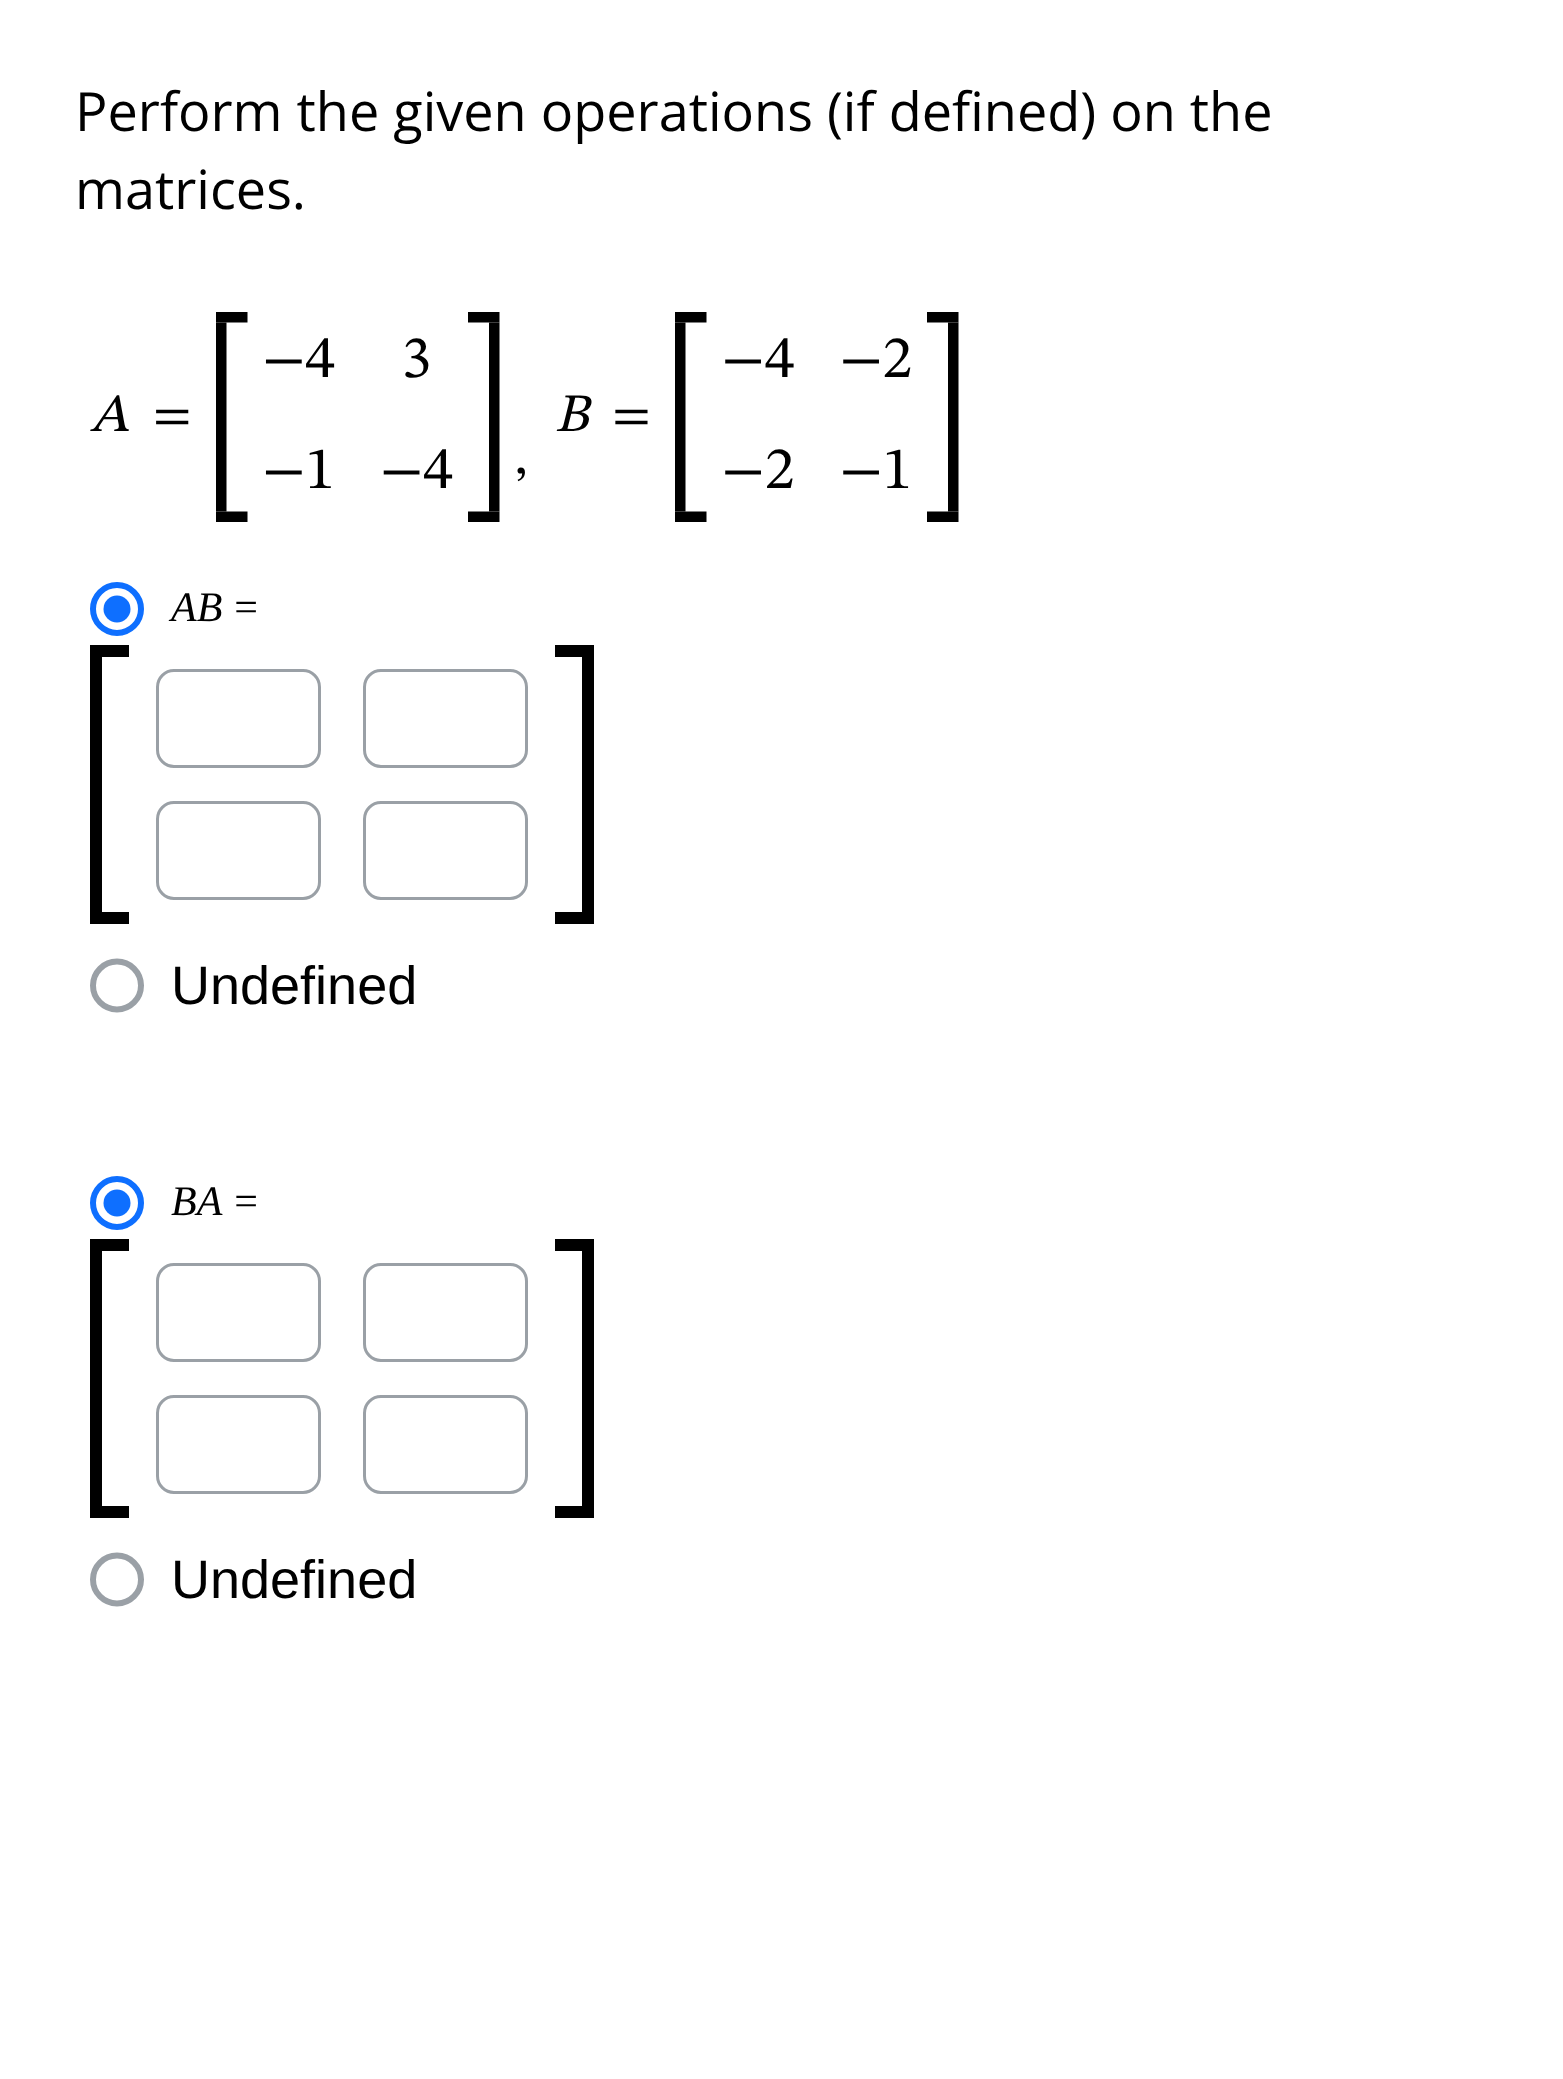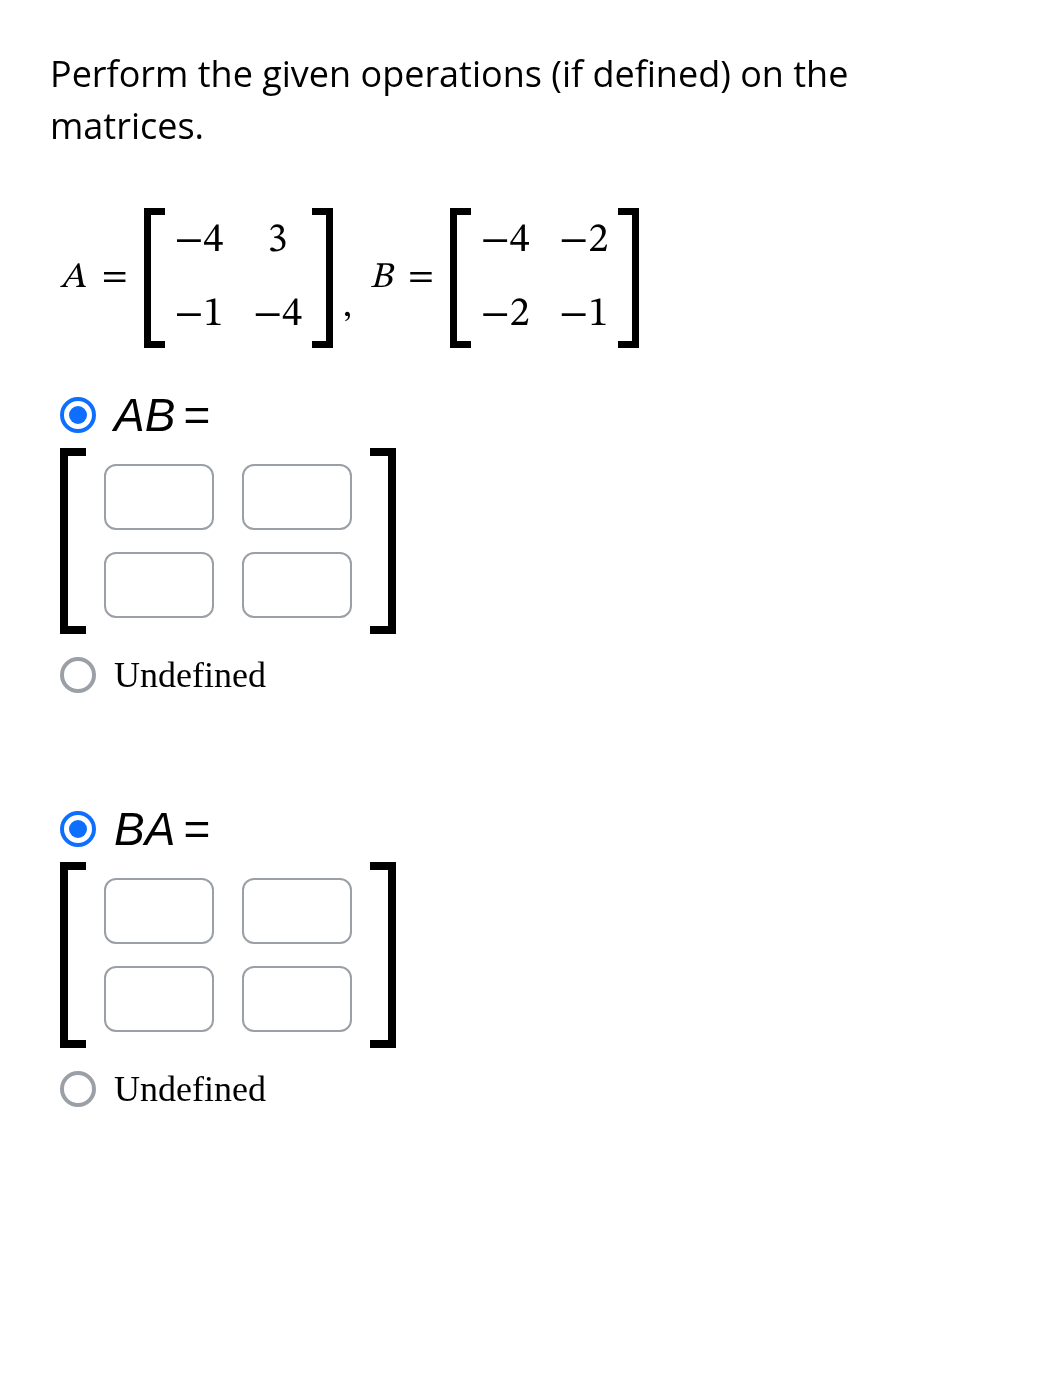"AB =" .option-label { font-family: Liberation Sans, sans-serif -> Liberation Serif, serif; font-size: 46px -> 28px }
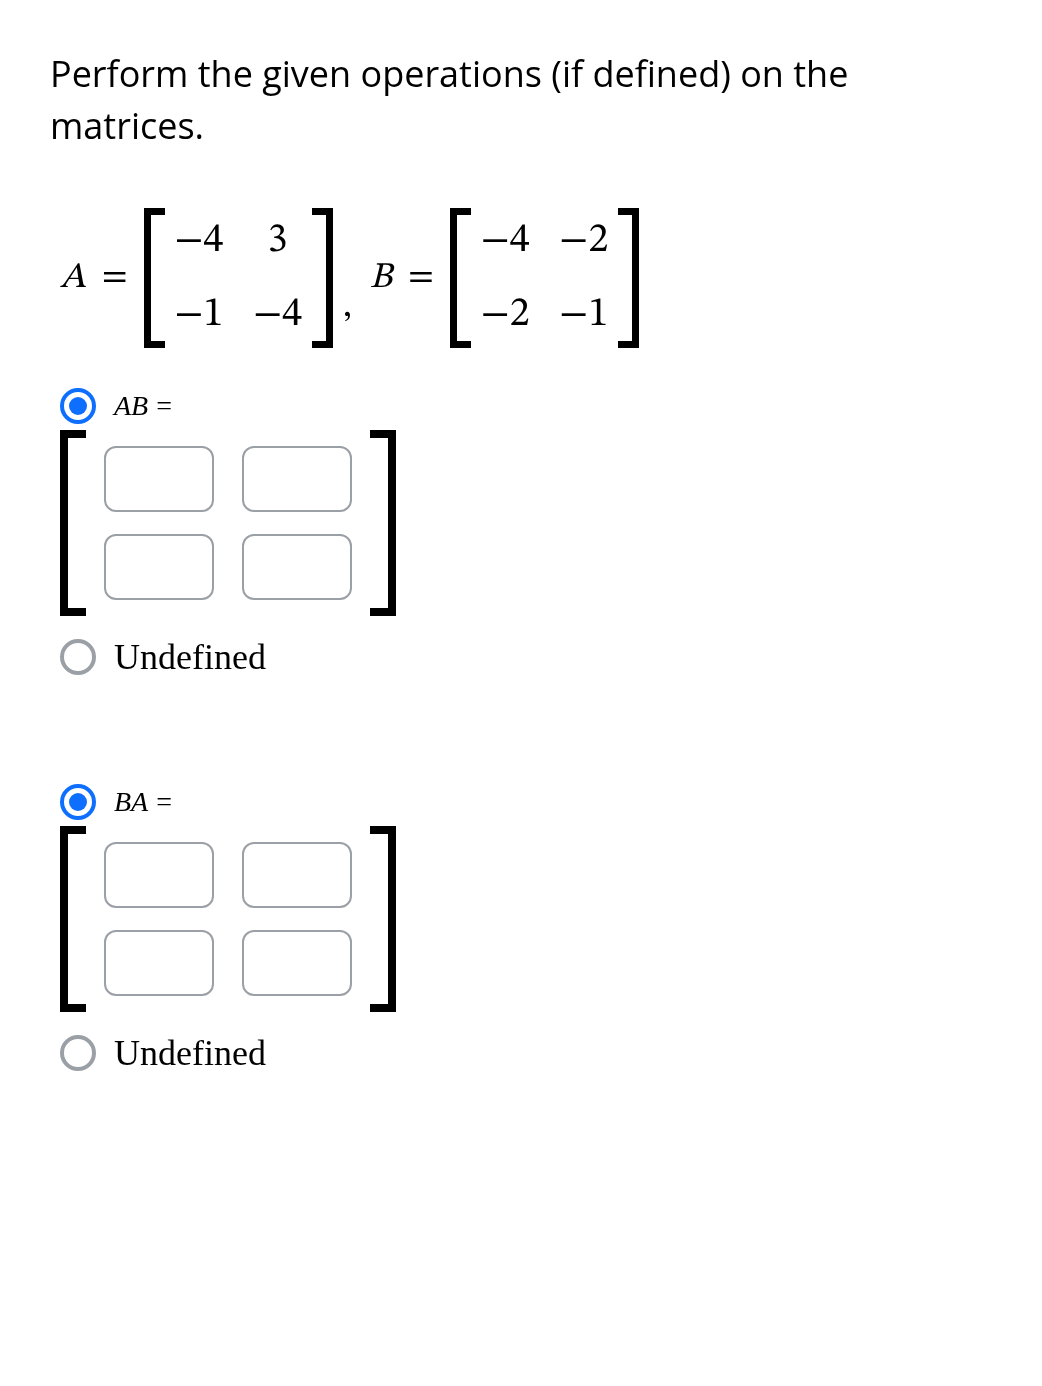"Undefined" .option-label.plain { font-family: Liberation Serif, serif -> Liberation Sans, sans-serif }
